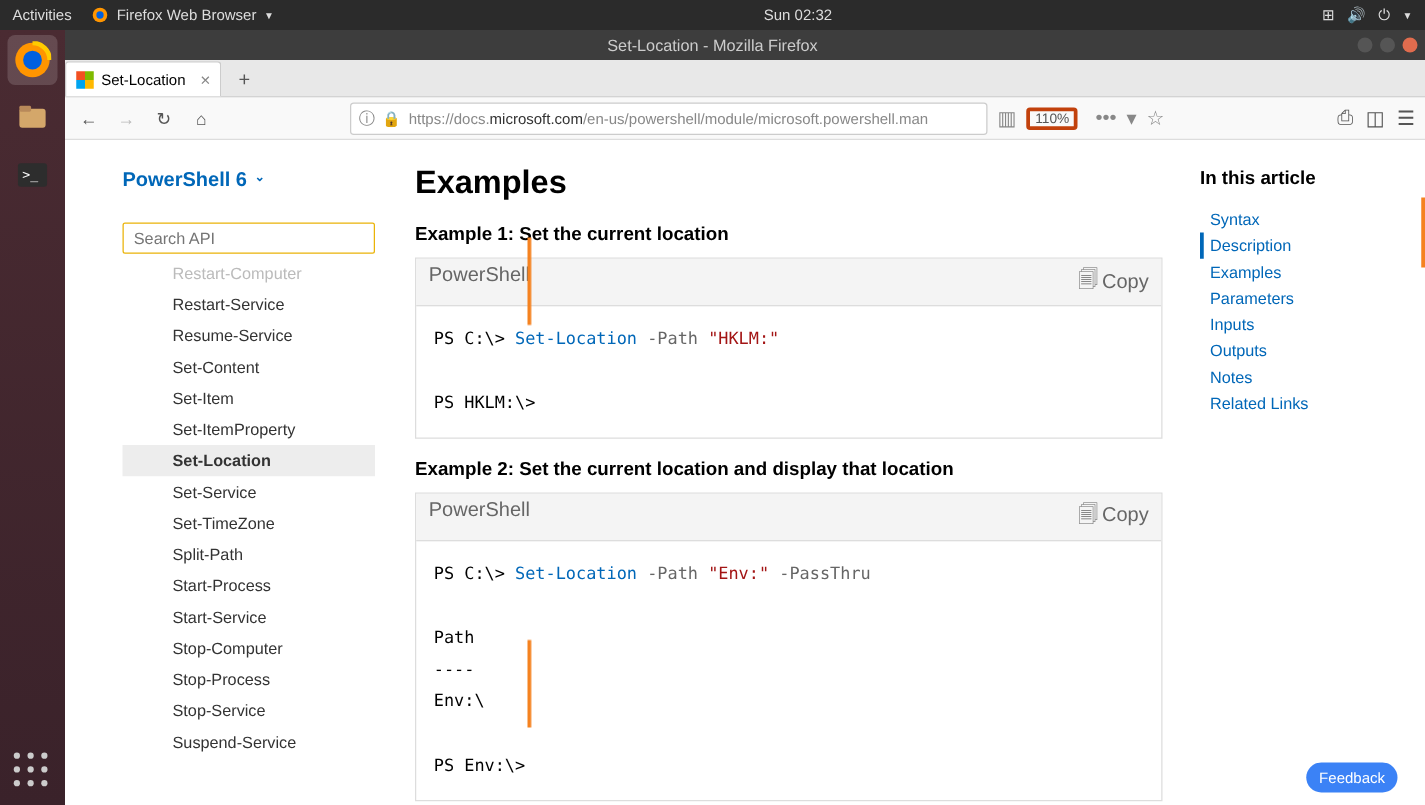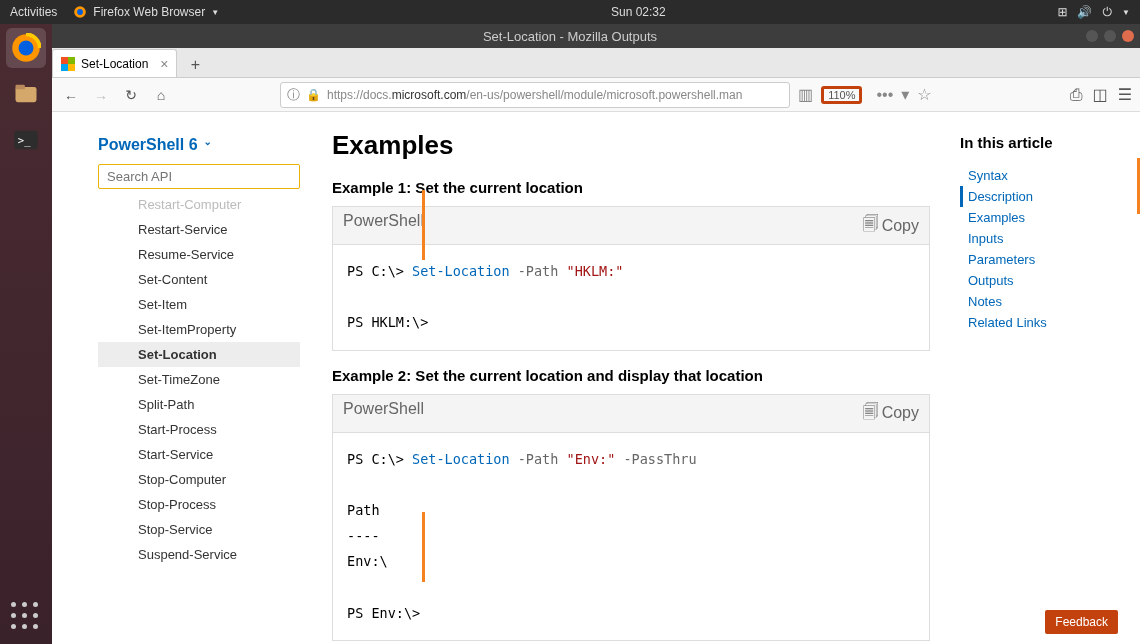"Set-Location - Mozilla Outputs" span { text: Outputs -> Firefox }
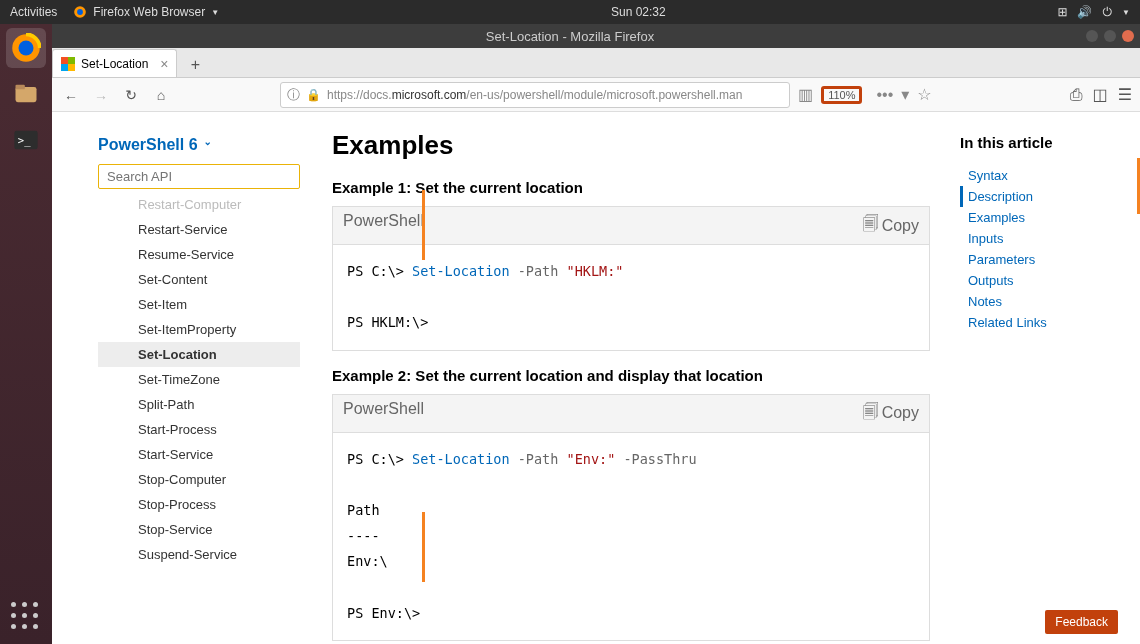"PowerShell 6" .version-header { margin-bottom: 10px -> 24px }
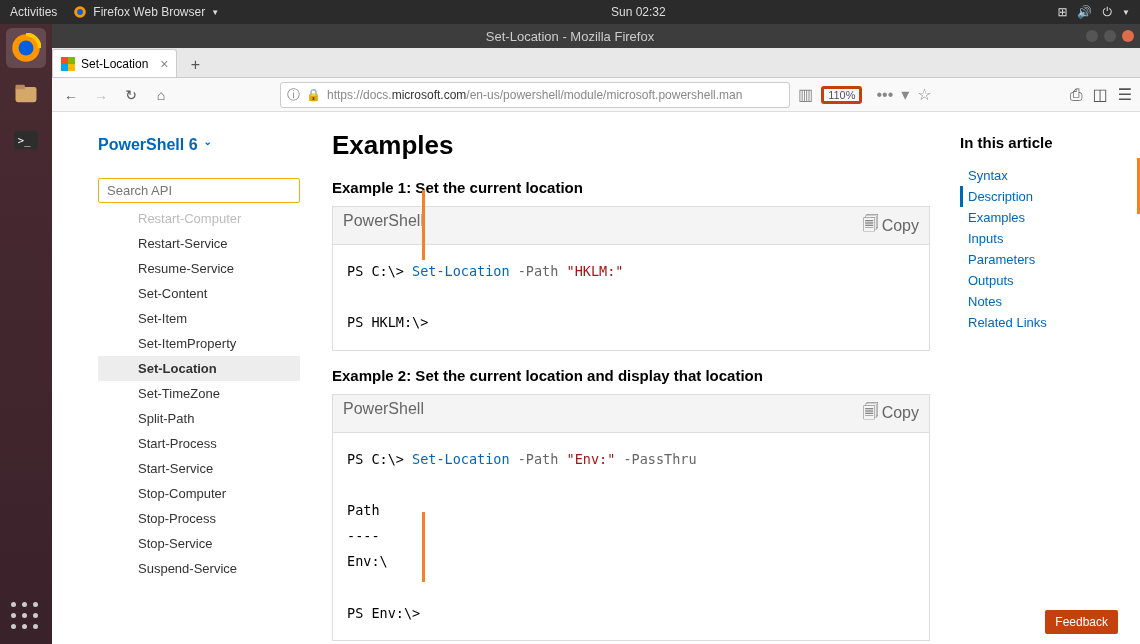"Inputs" li { order: before "Parameters" -> after "Parameters" }
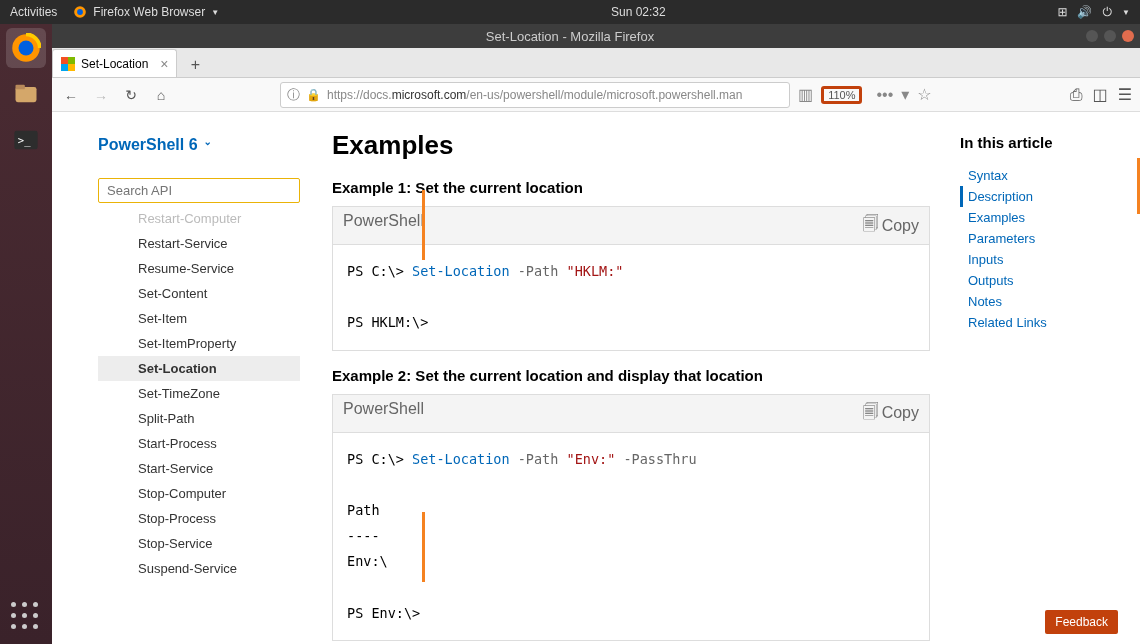"Set-Service" li { html: none -> <li>Set-Service</li> }
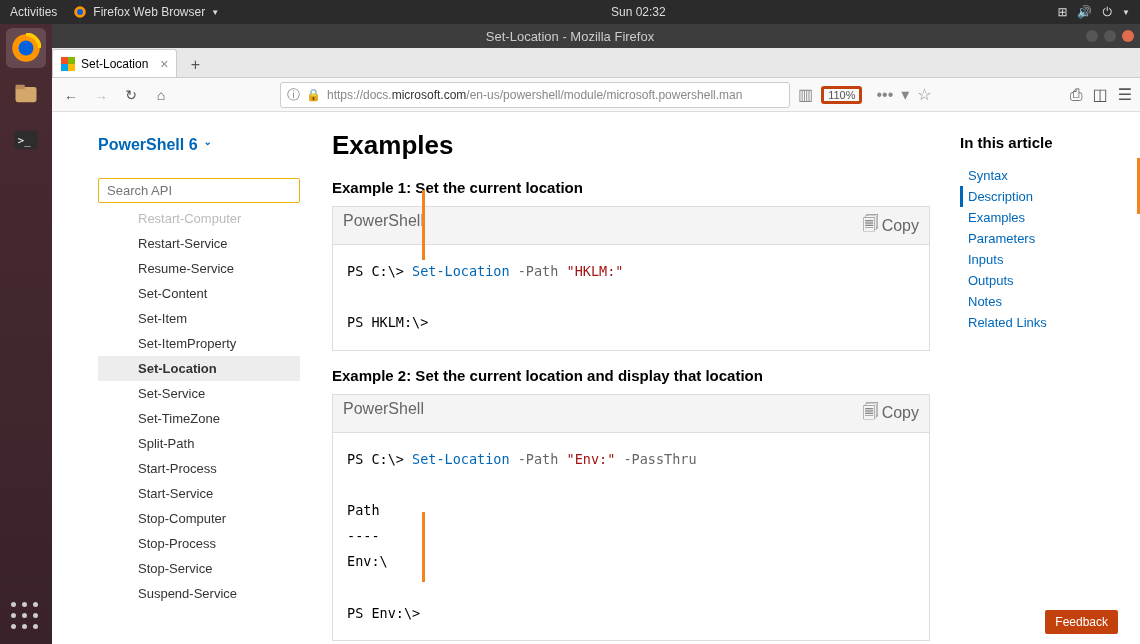"Feedback" .feedback { background: #c2410c -> #3b82f6; border-radius: 2px -> 12px }
